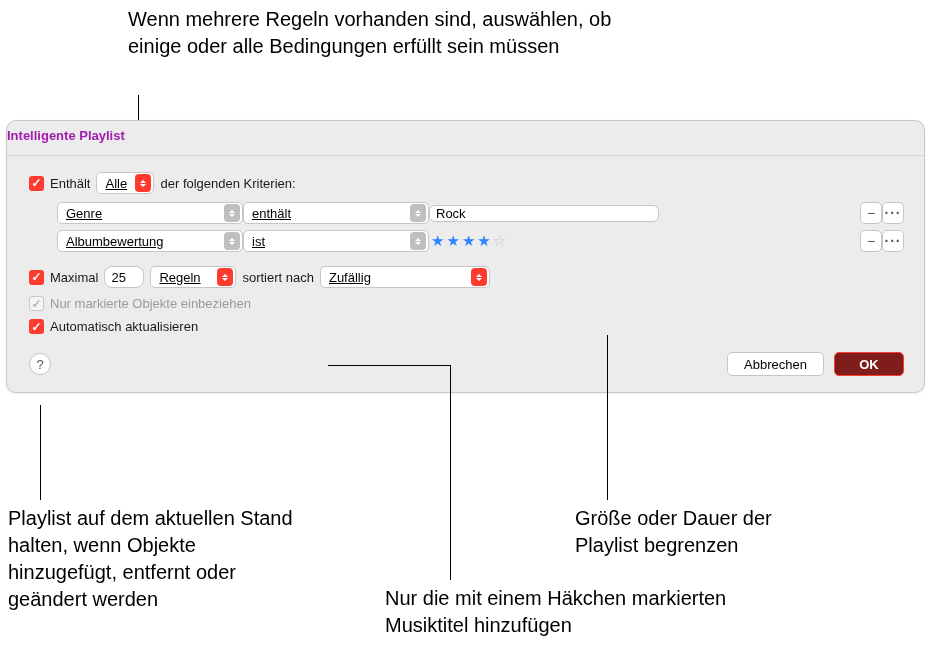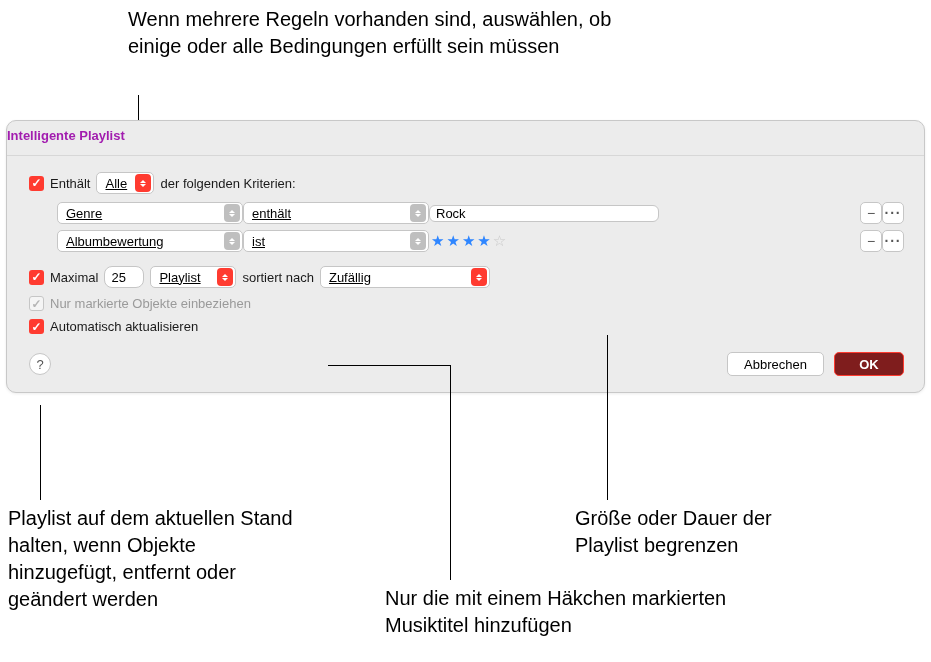"Playlist" span.txt { text: Playlist -> Regeln }
